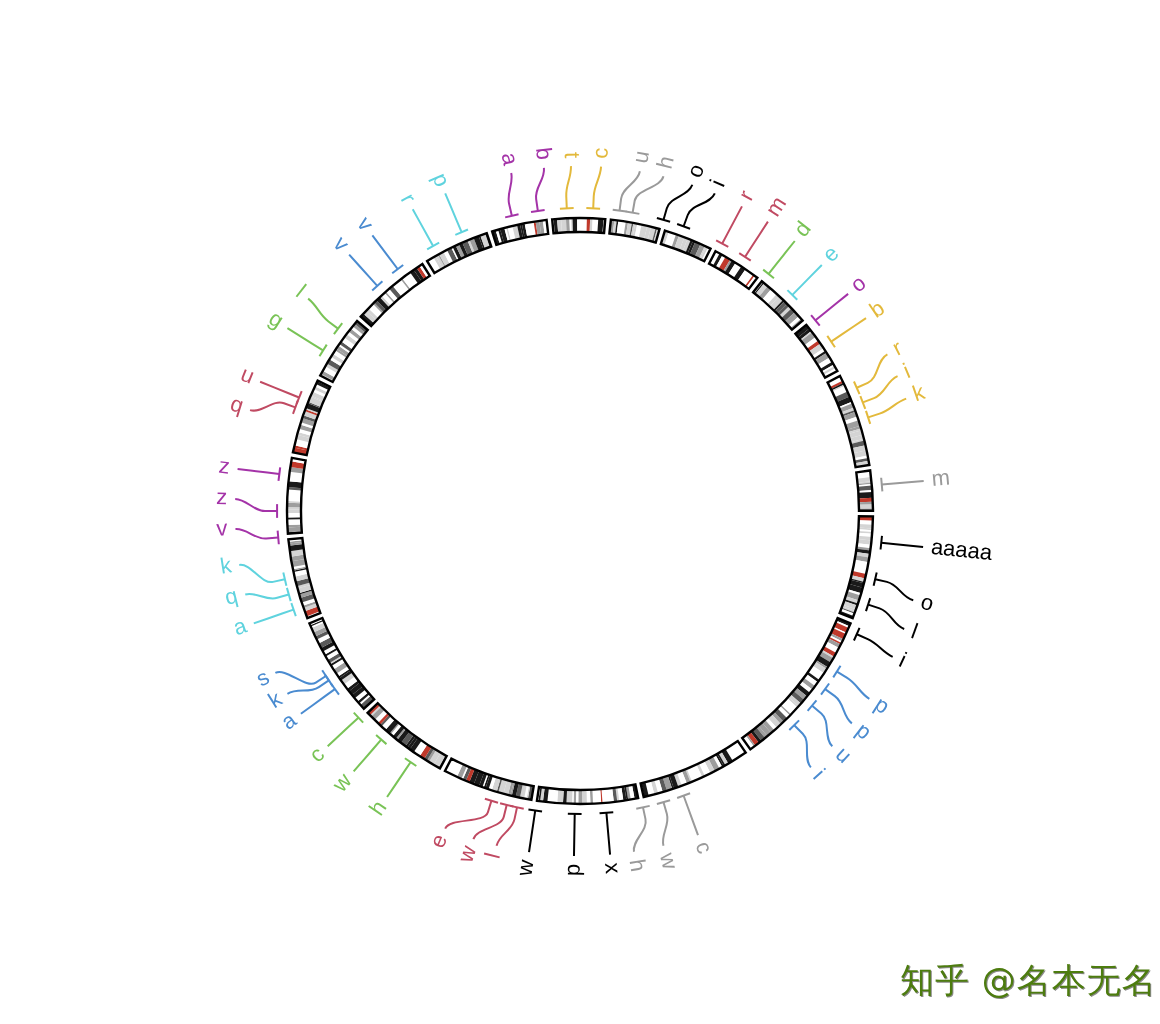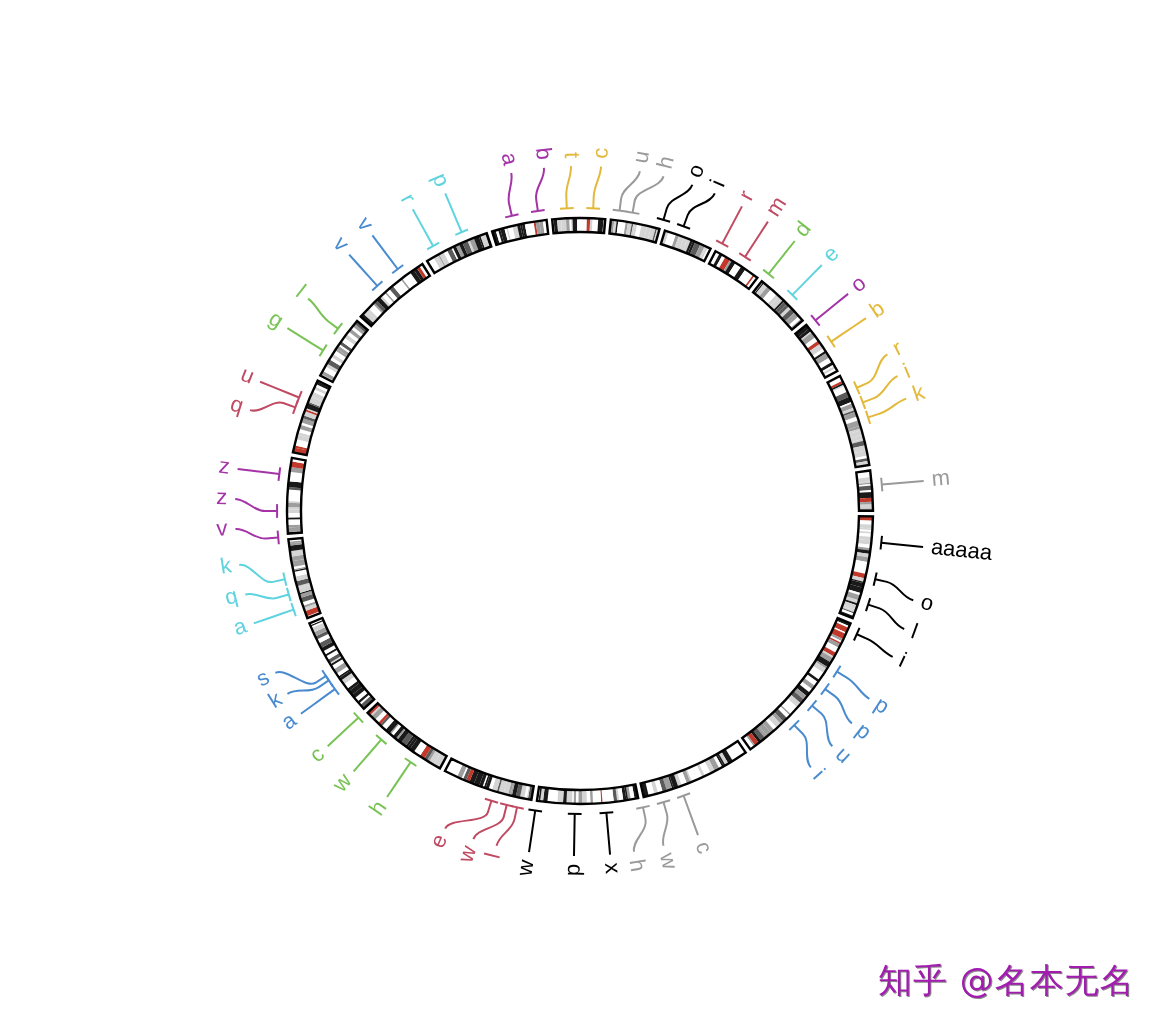"知乎 @名本无名" .watermark { color: #a21caf -> #4d7c0f; left: 878px -> 900px }
